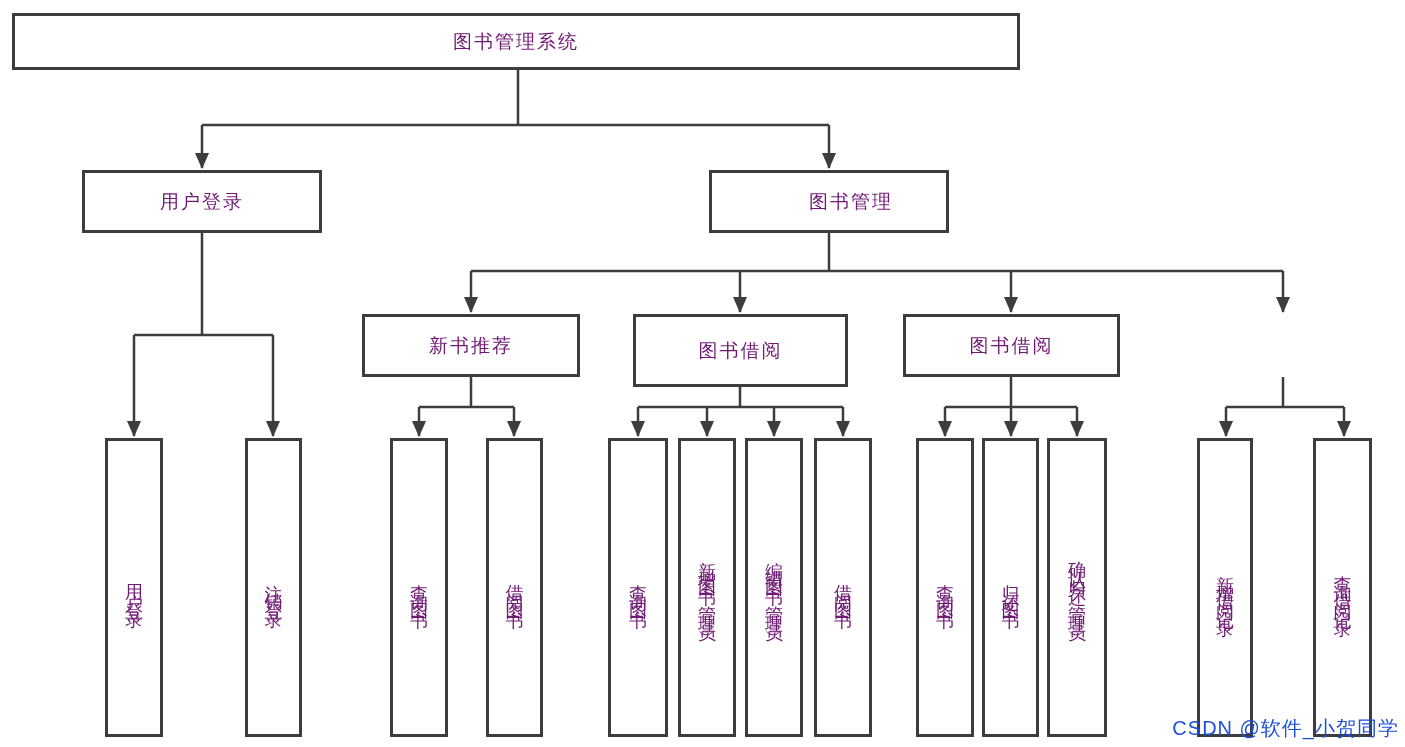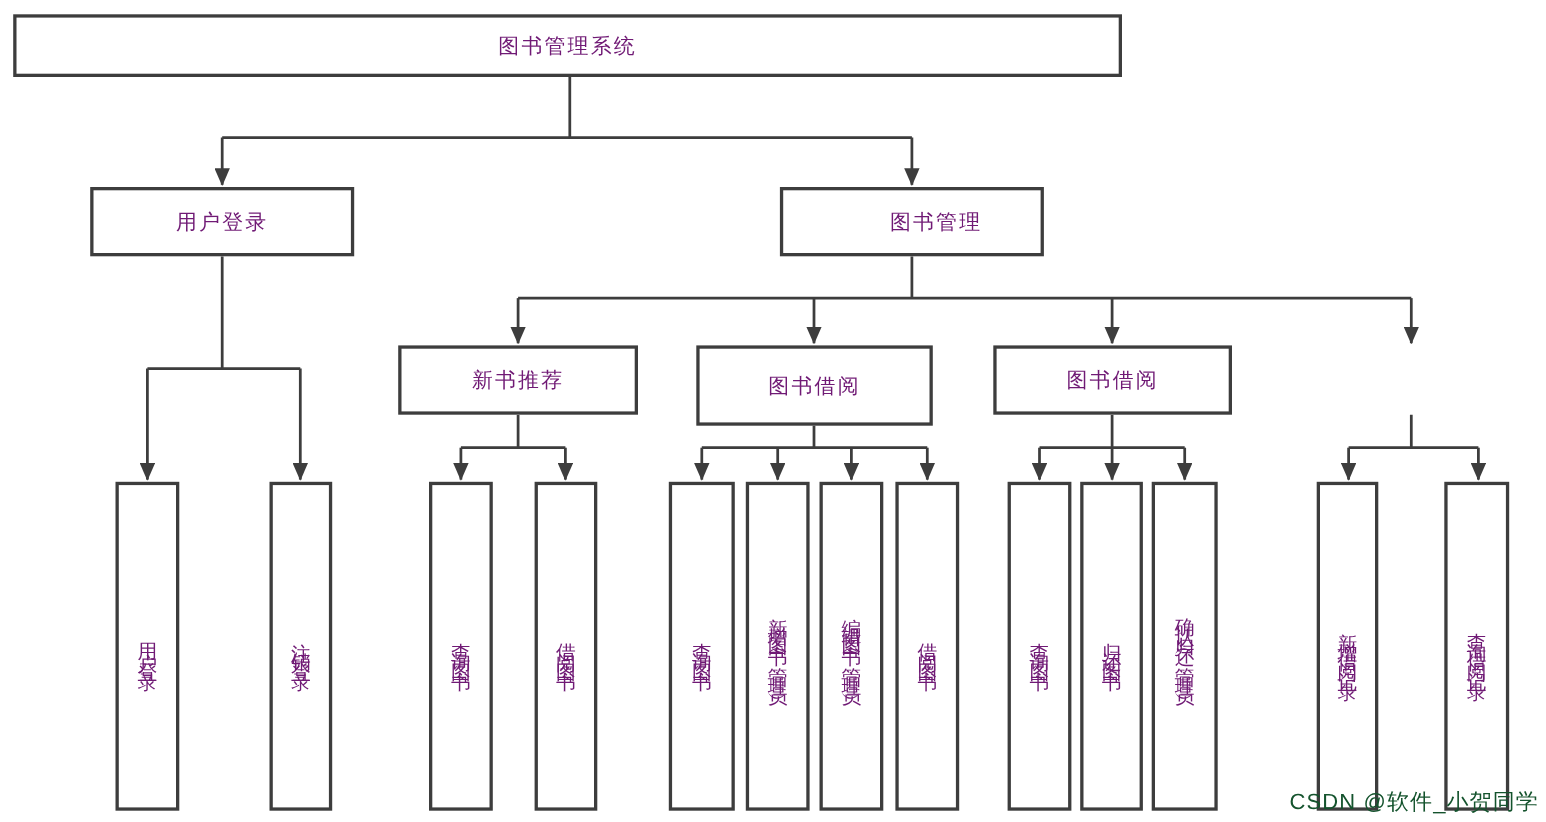"CSDN @软件_小贺同学" .watermark { color: #14532d -> #1d4ed8 }
